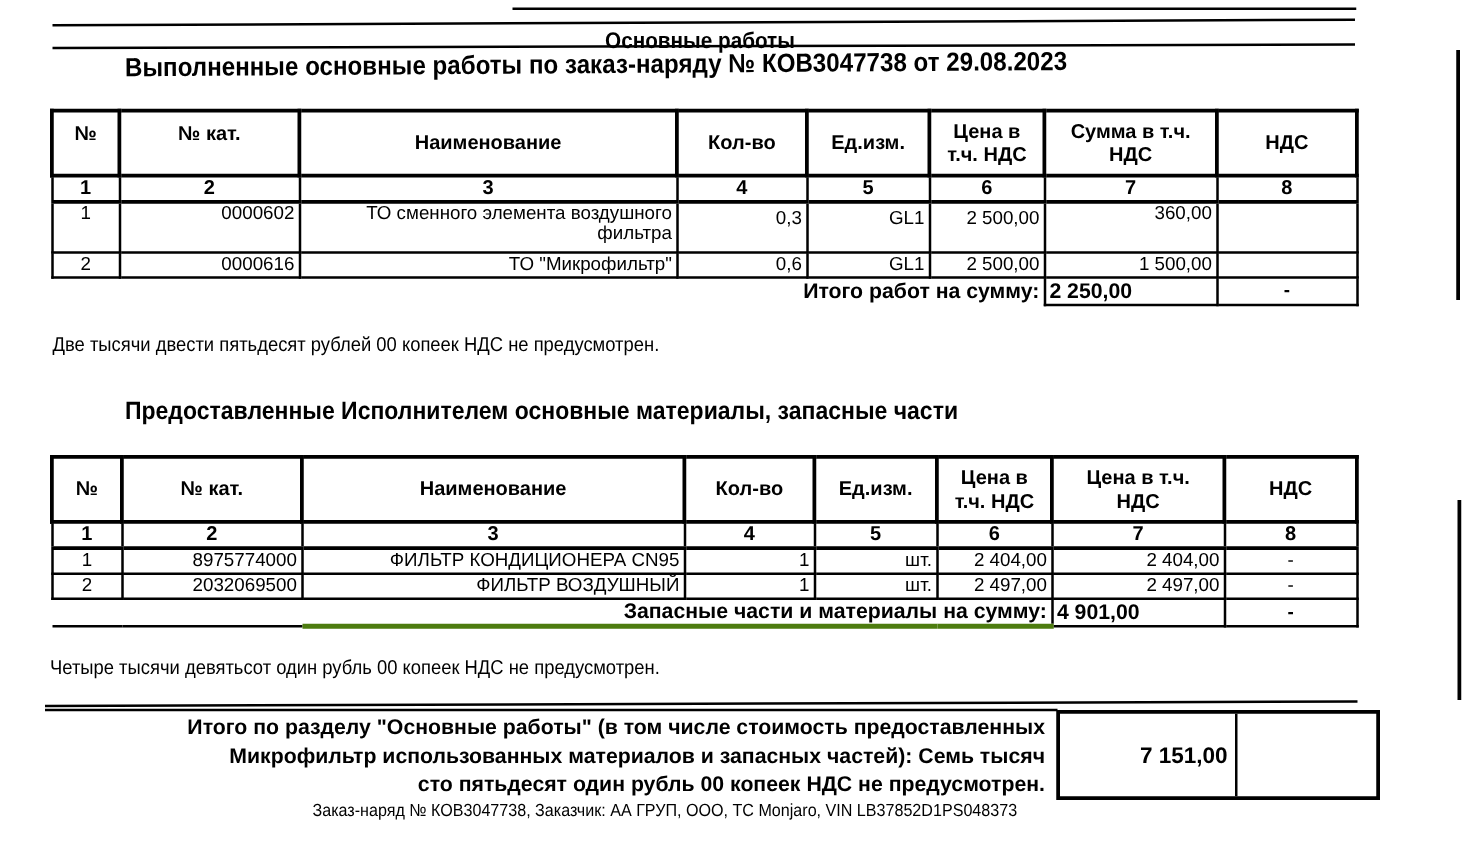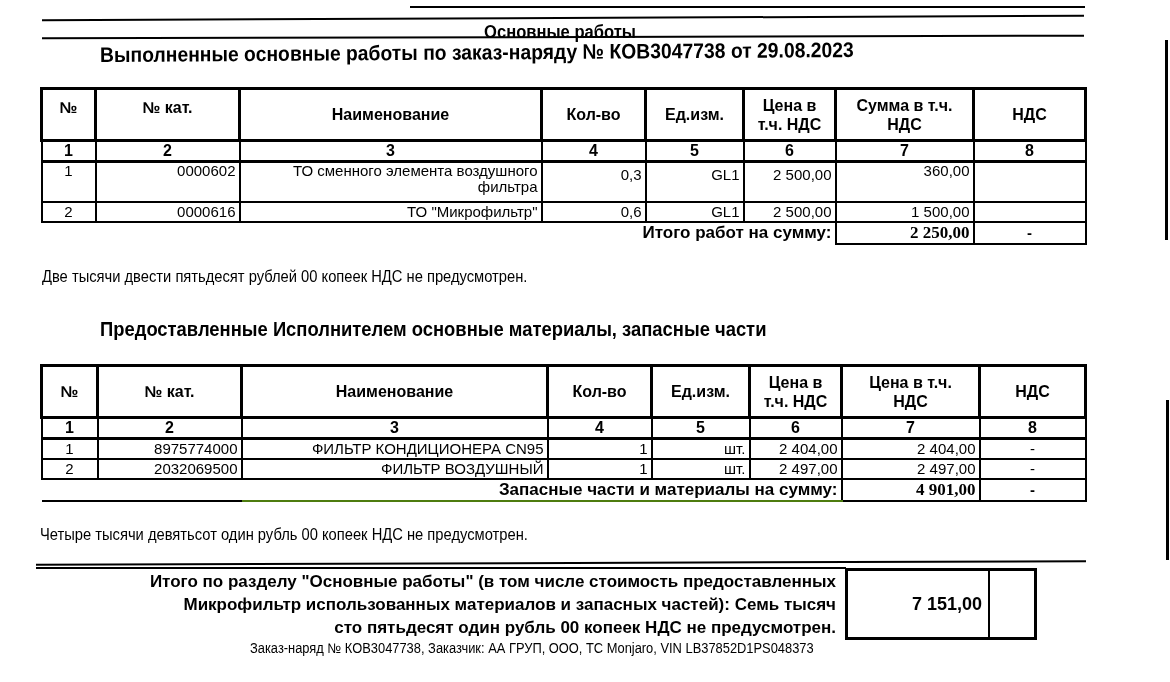"2 250,00" table.grid tr.total td.val { font-family: Liberation Serif, serif -> none; text-align: right -> none }
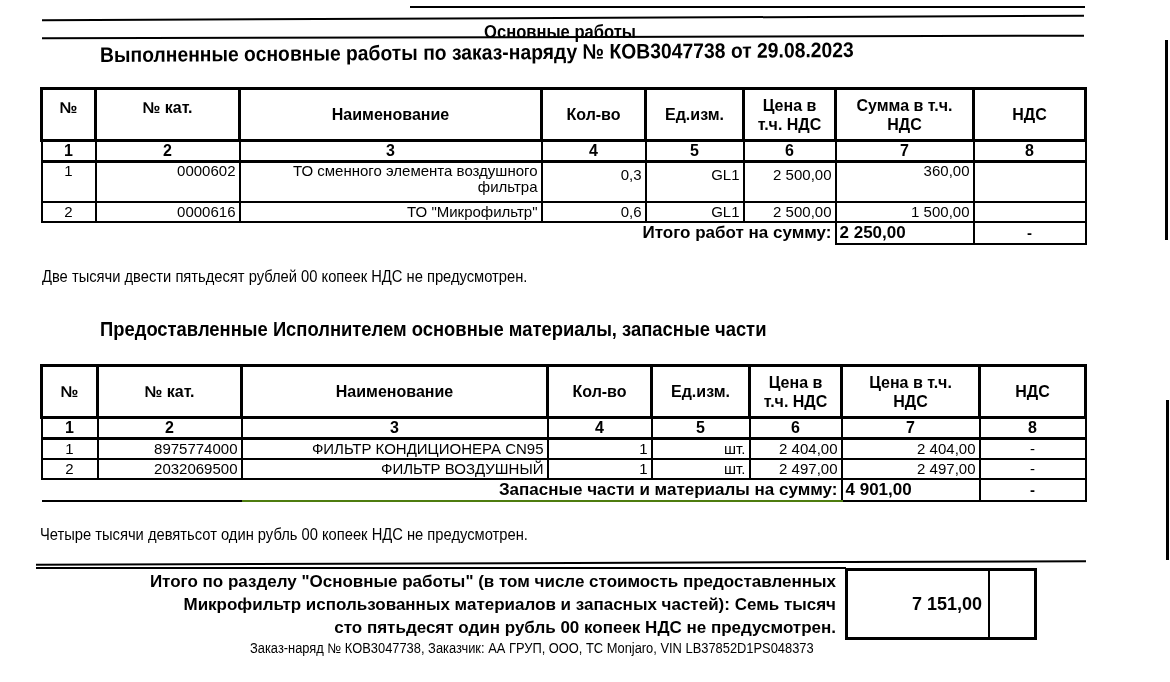"Запасные части и материалы на" td.label { border-bottom: 2px solid #4d7c0f -> 4px solid #4d7c0f }
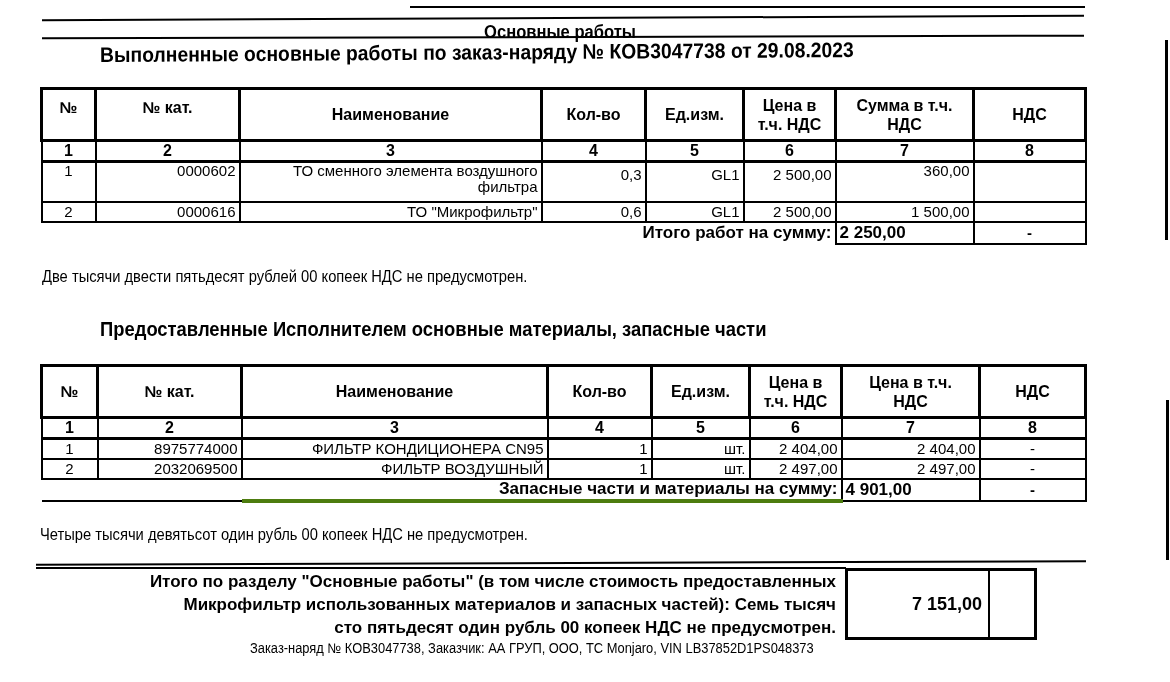"7 151,00" .grand-box { width: 192px -> 259px }
